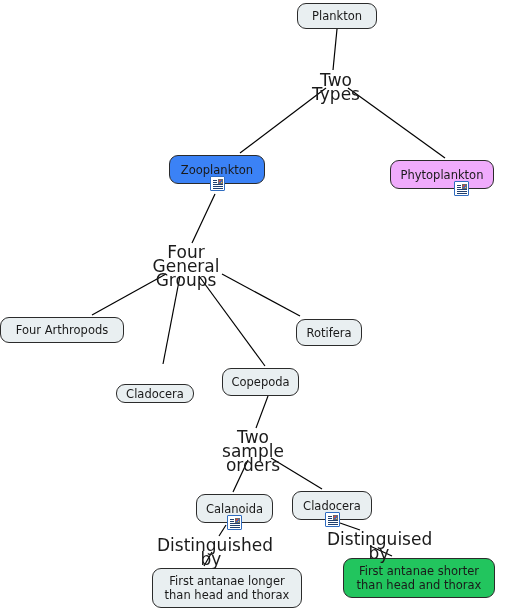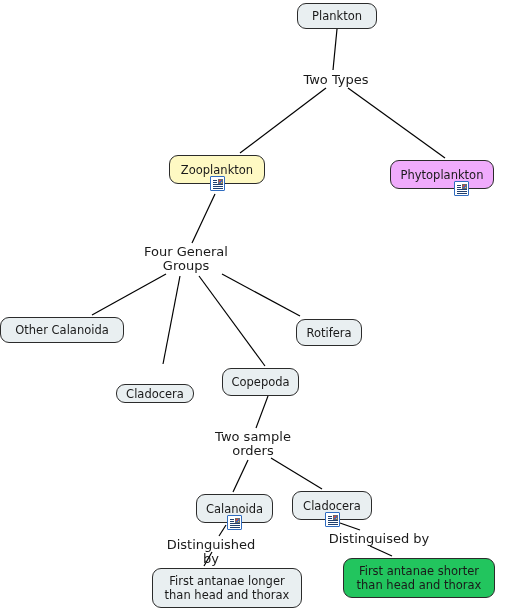"Two Types" .link-label { font-size: 13px -> 17px }
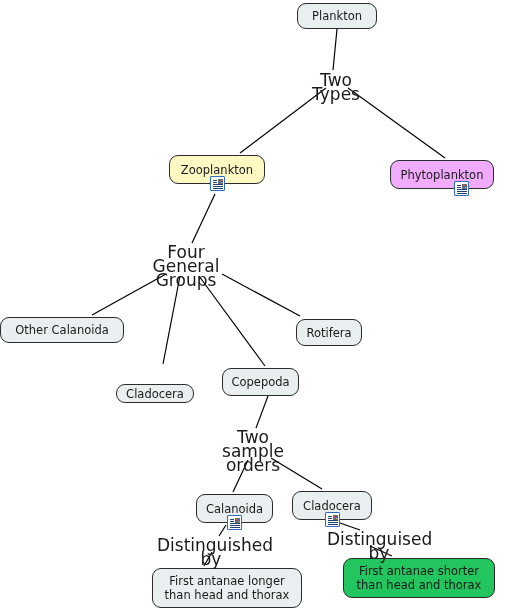"Zooplankton" div.node { background: #fef9c3 -> #3b82f6 }
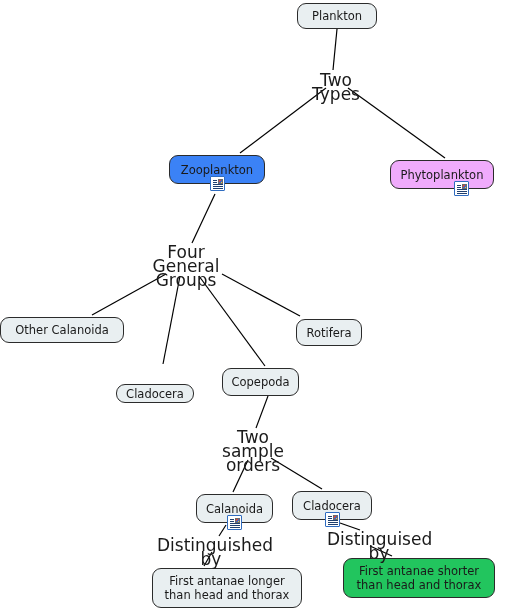"Other Calanoida" span { text: Other Calanoida -> Four Arthropods }
